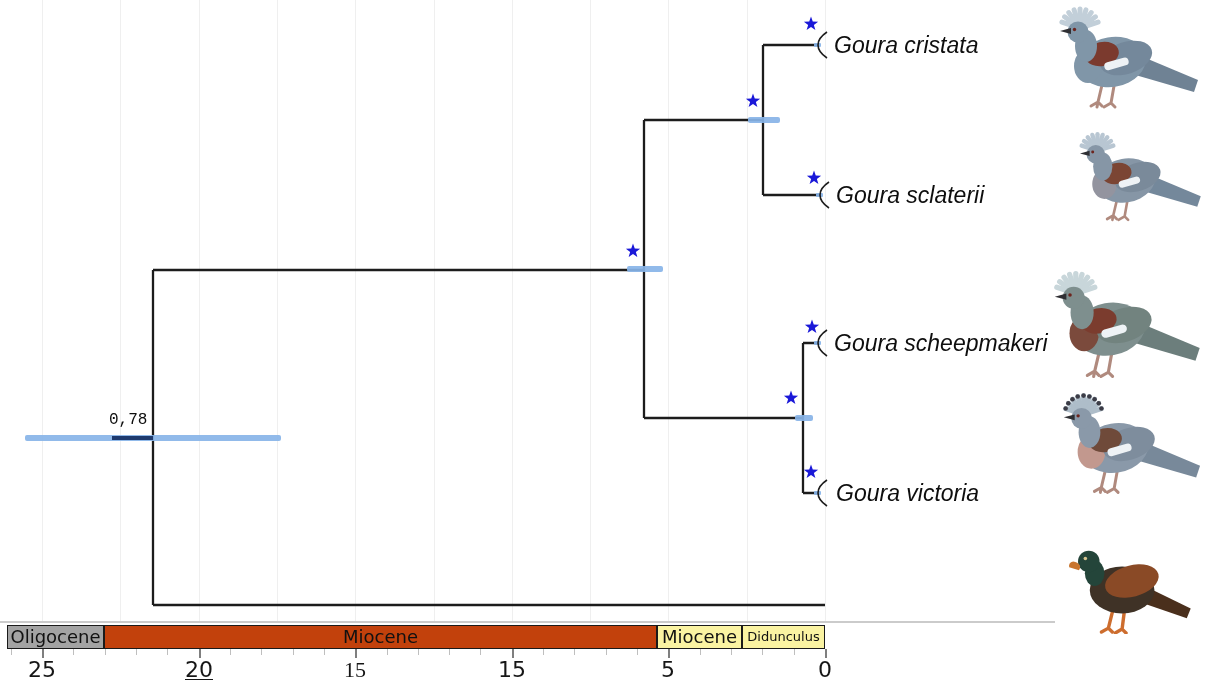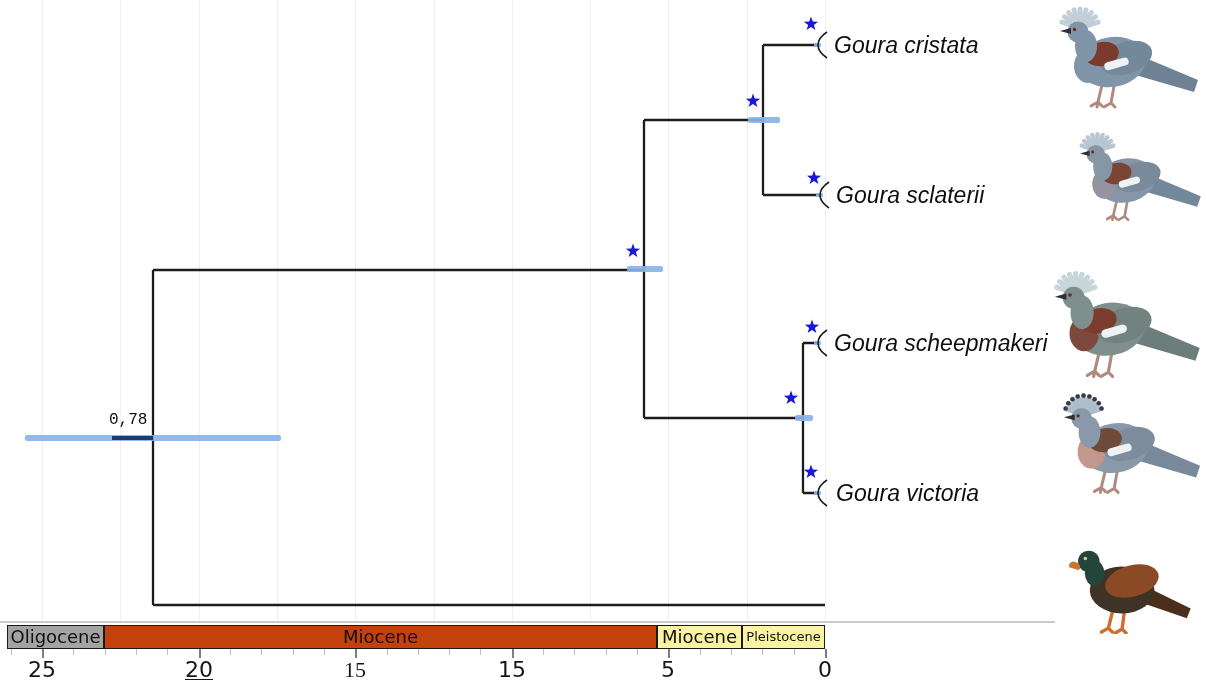"Pleistocene" span { text: Pleistocene -> Didunculus }
